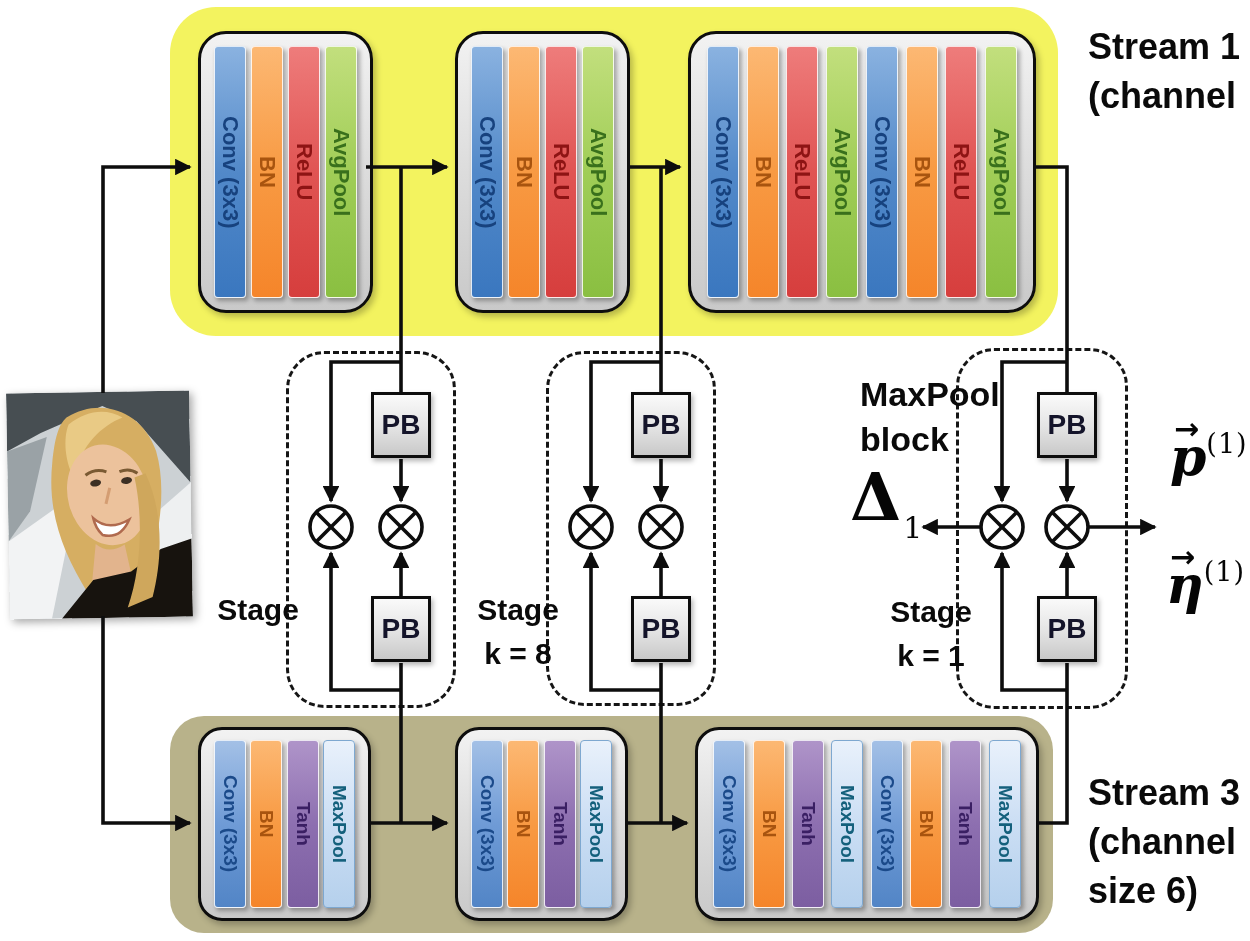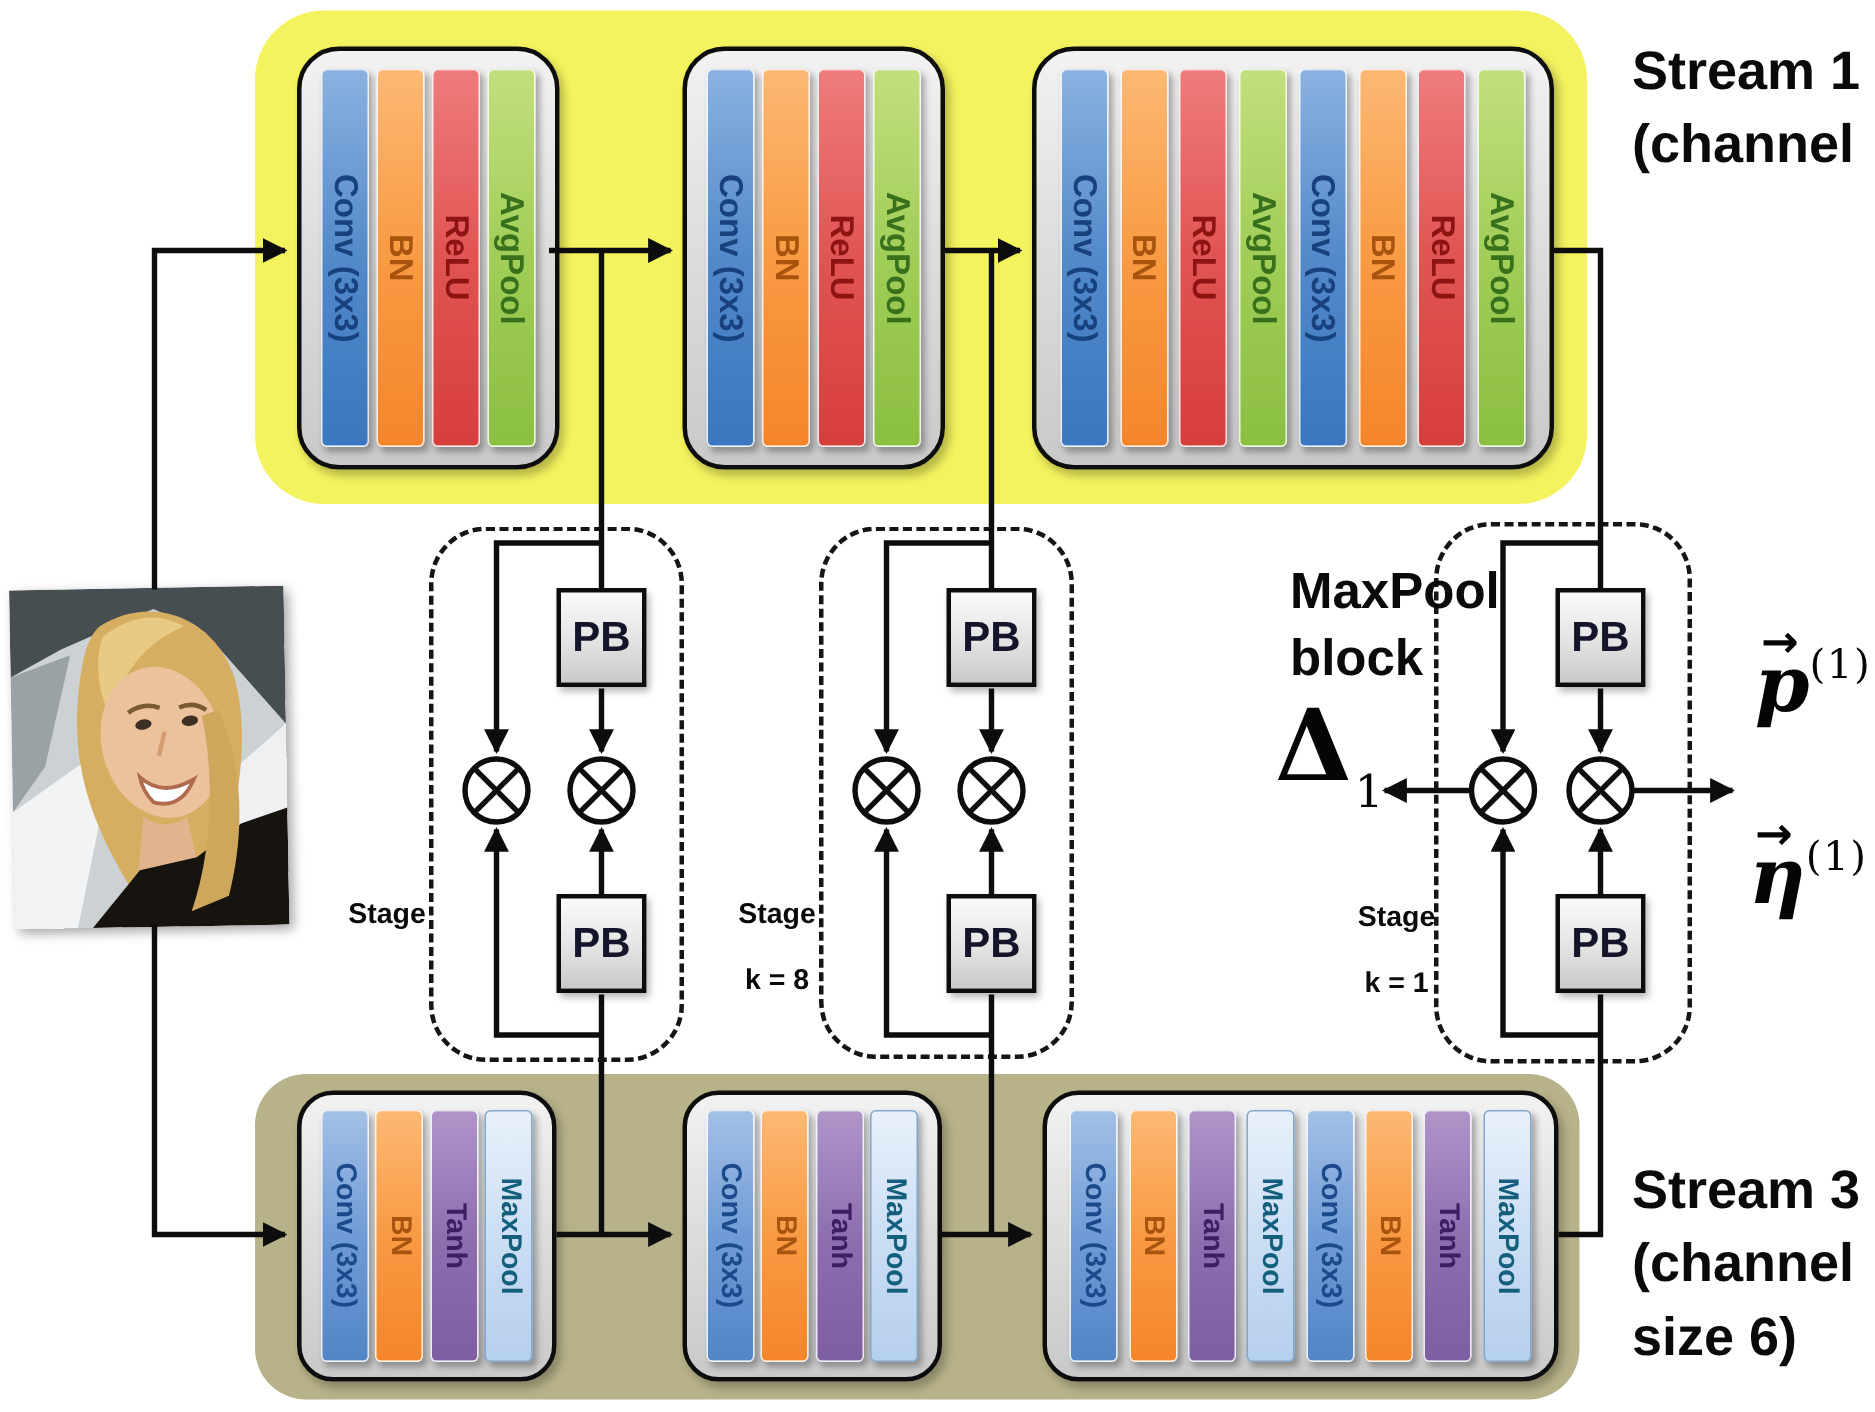"Stage" .stage-label { font-size: 19px -> 30px }
